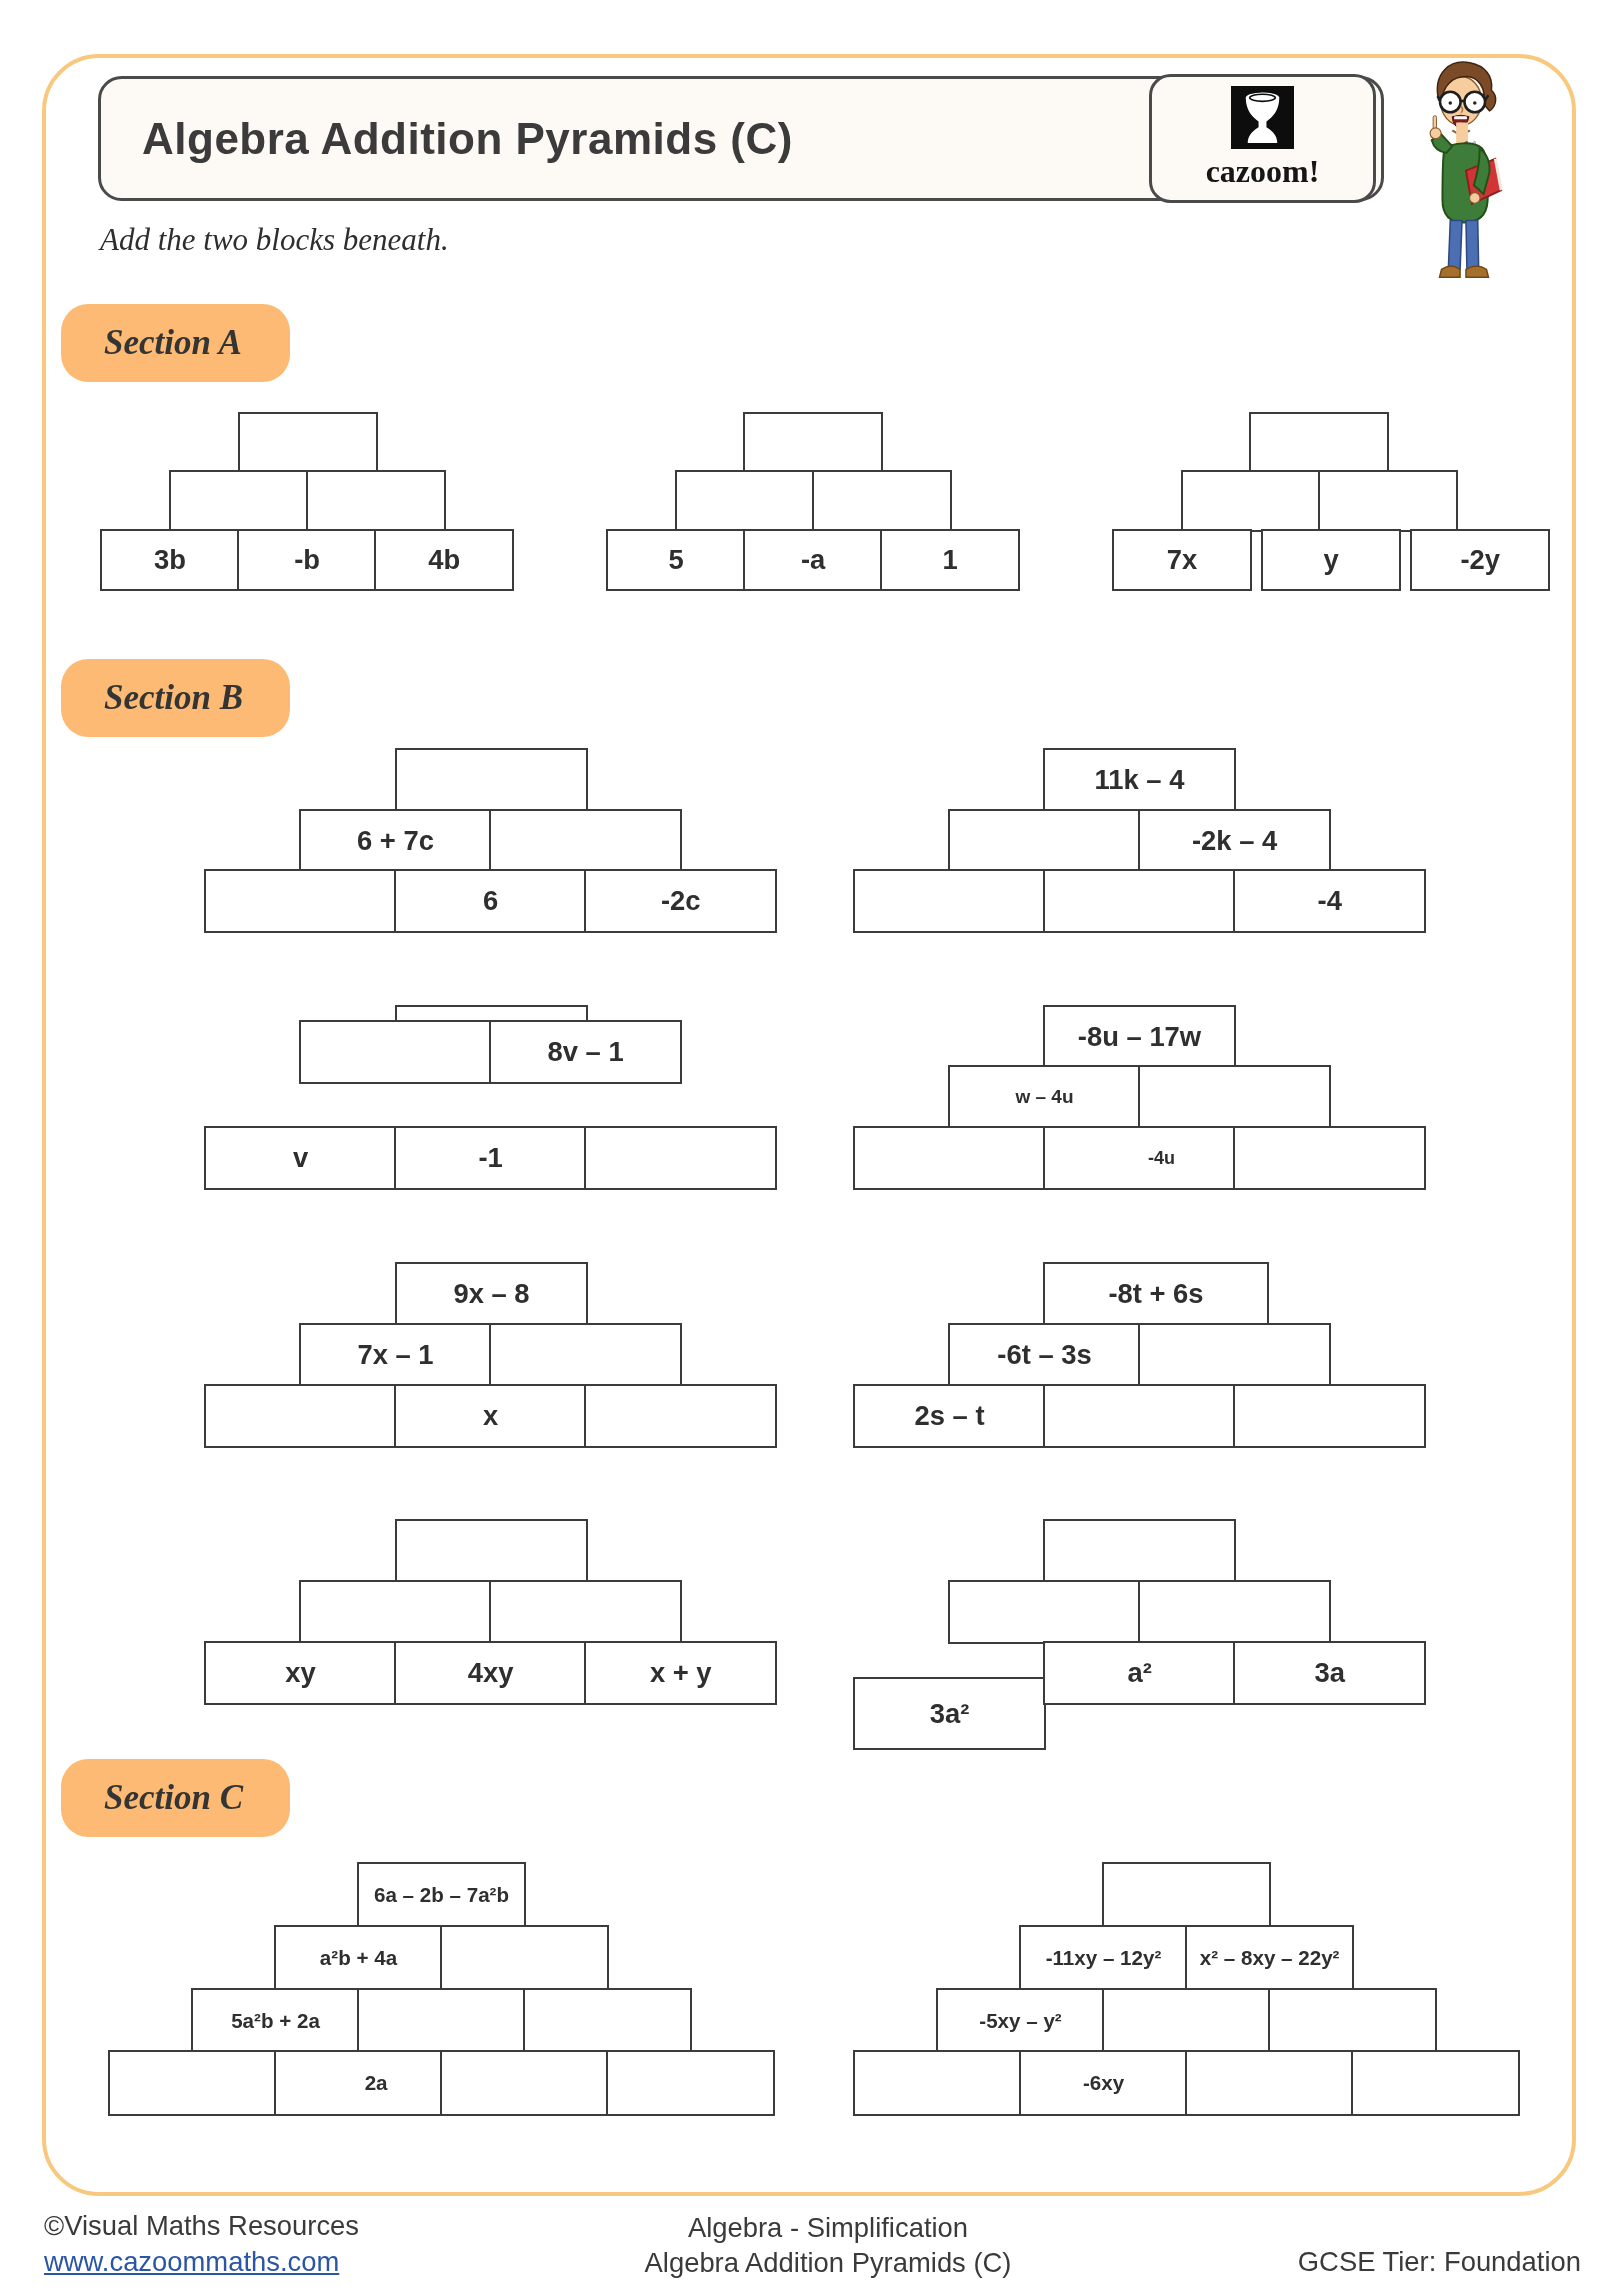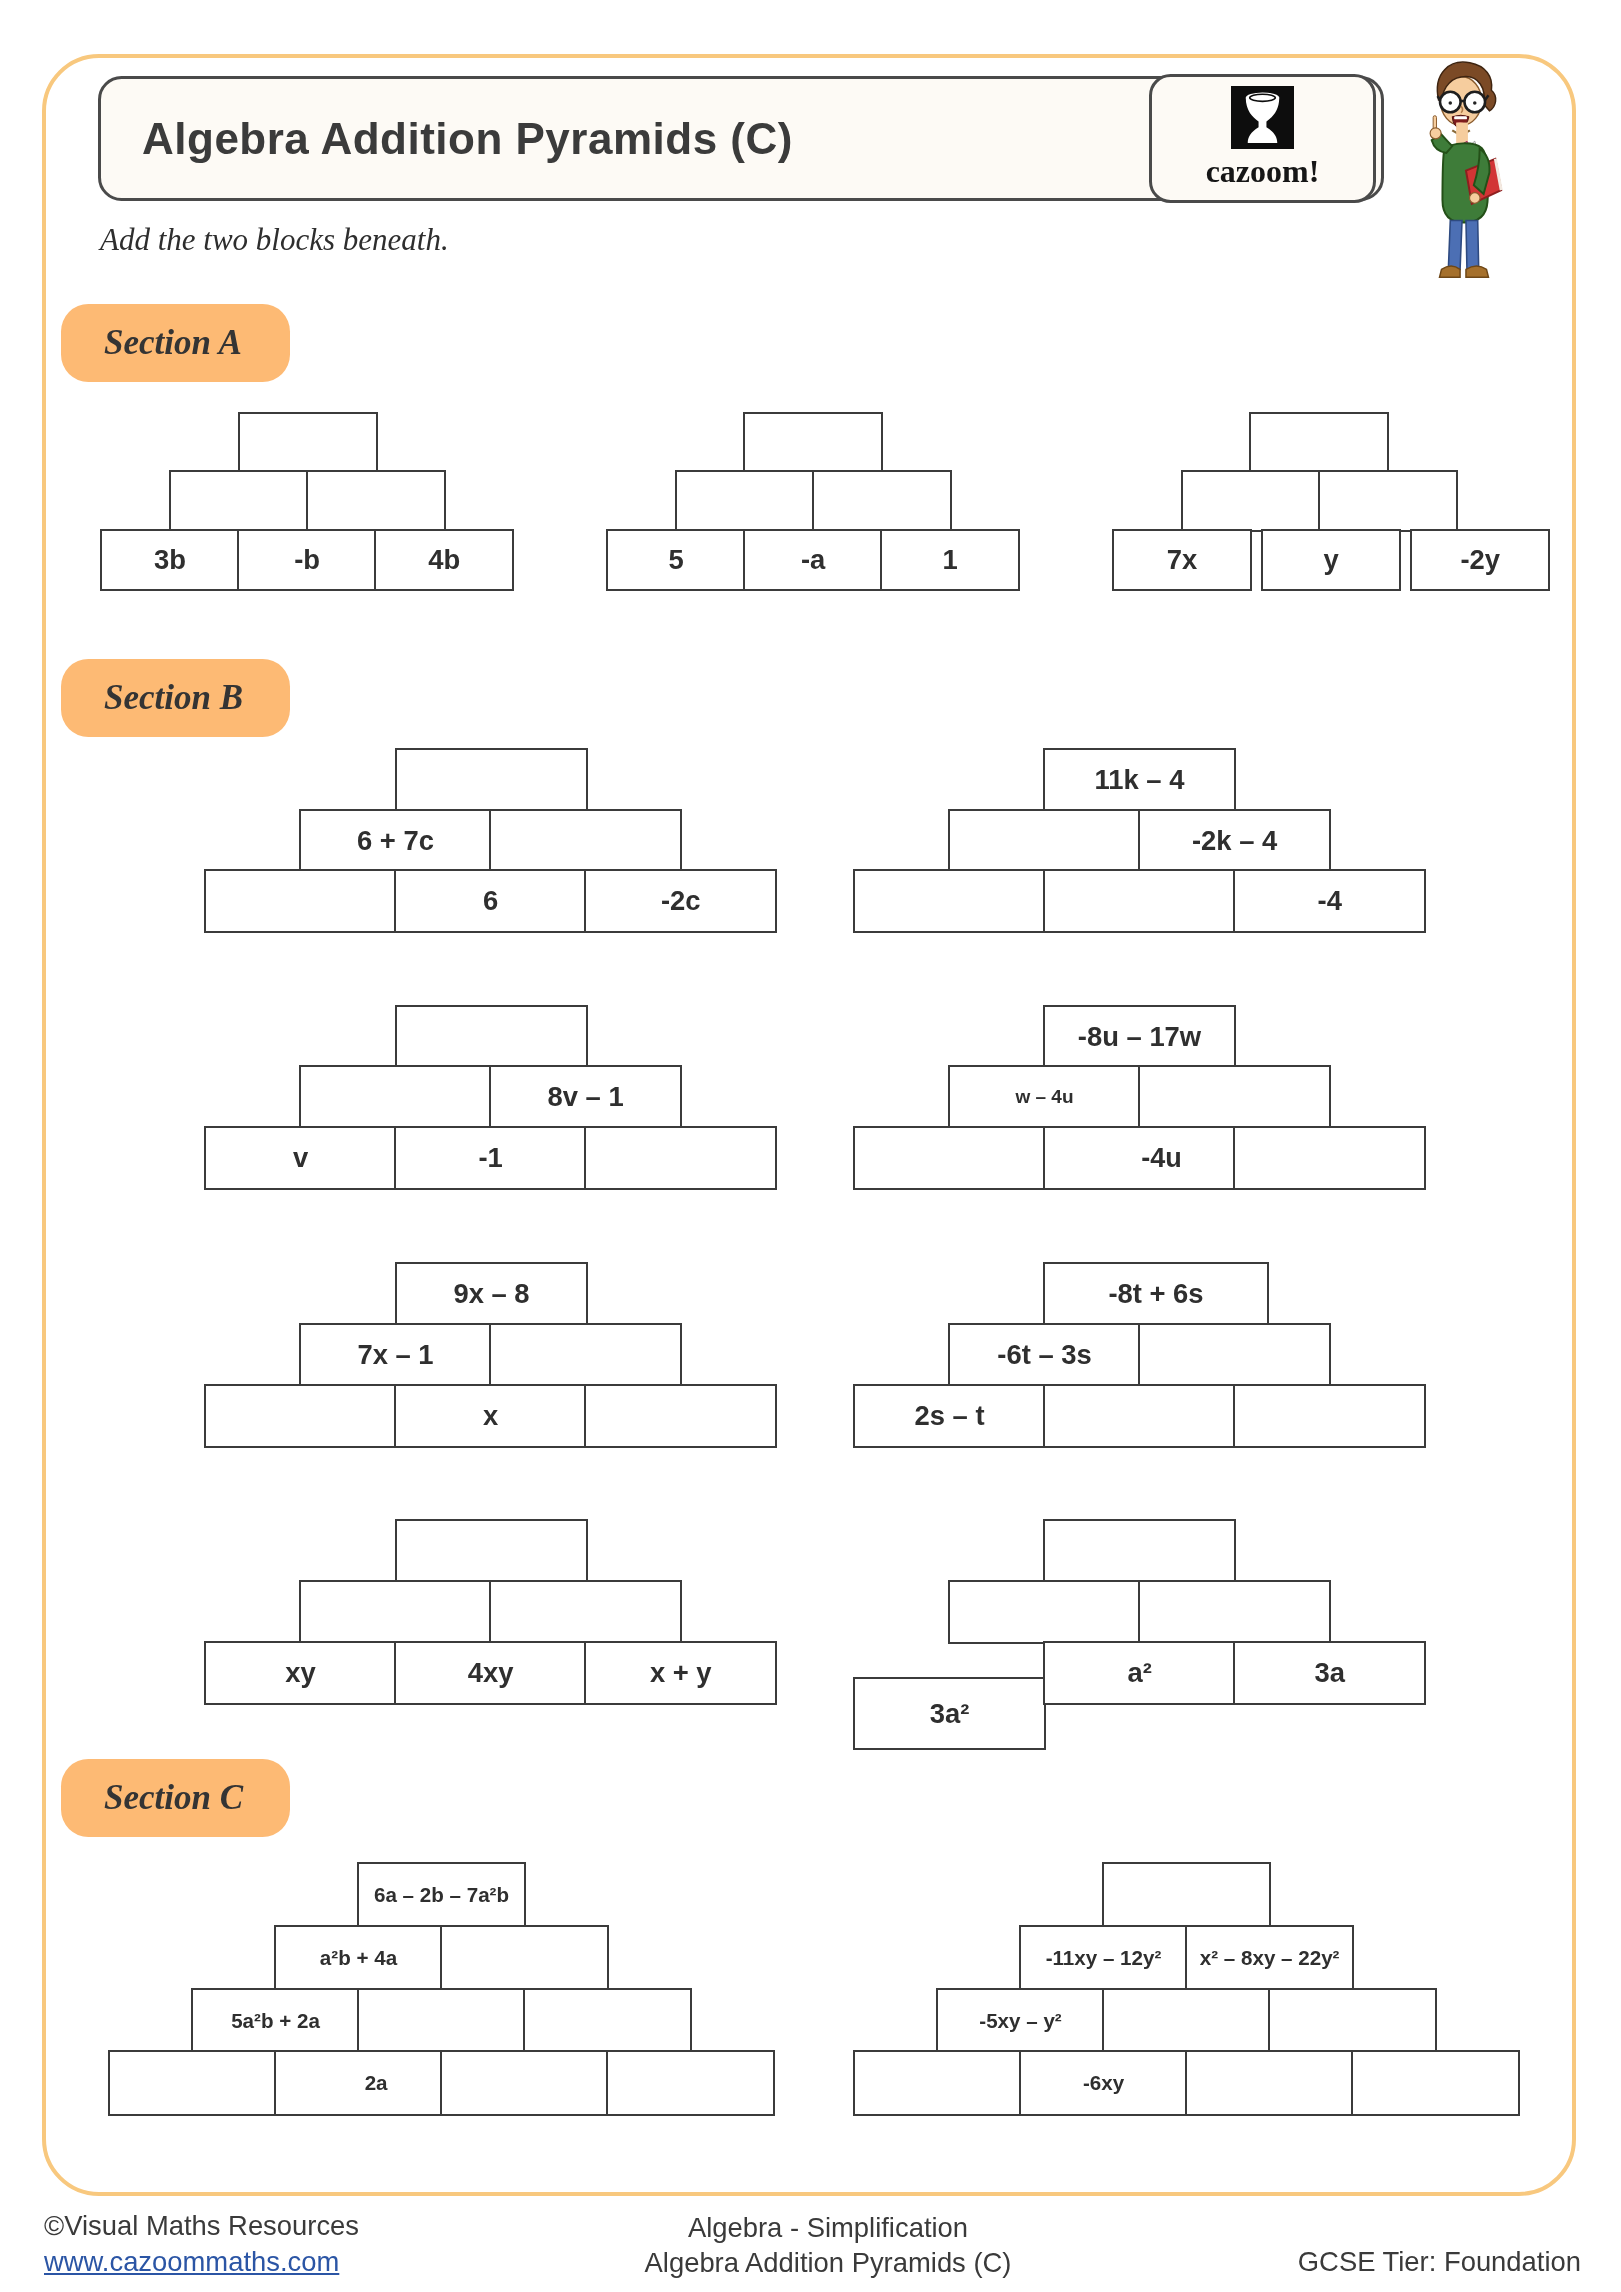"8v – 1" div.pyr-row { top: 1065px -> 1020px }
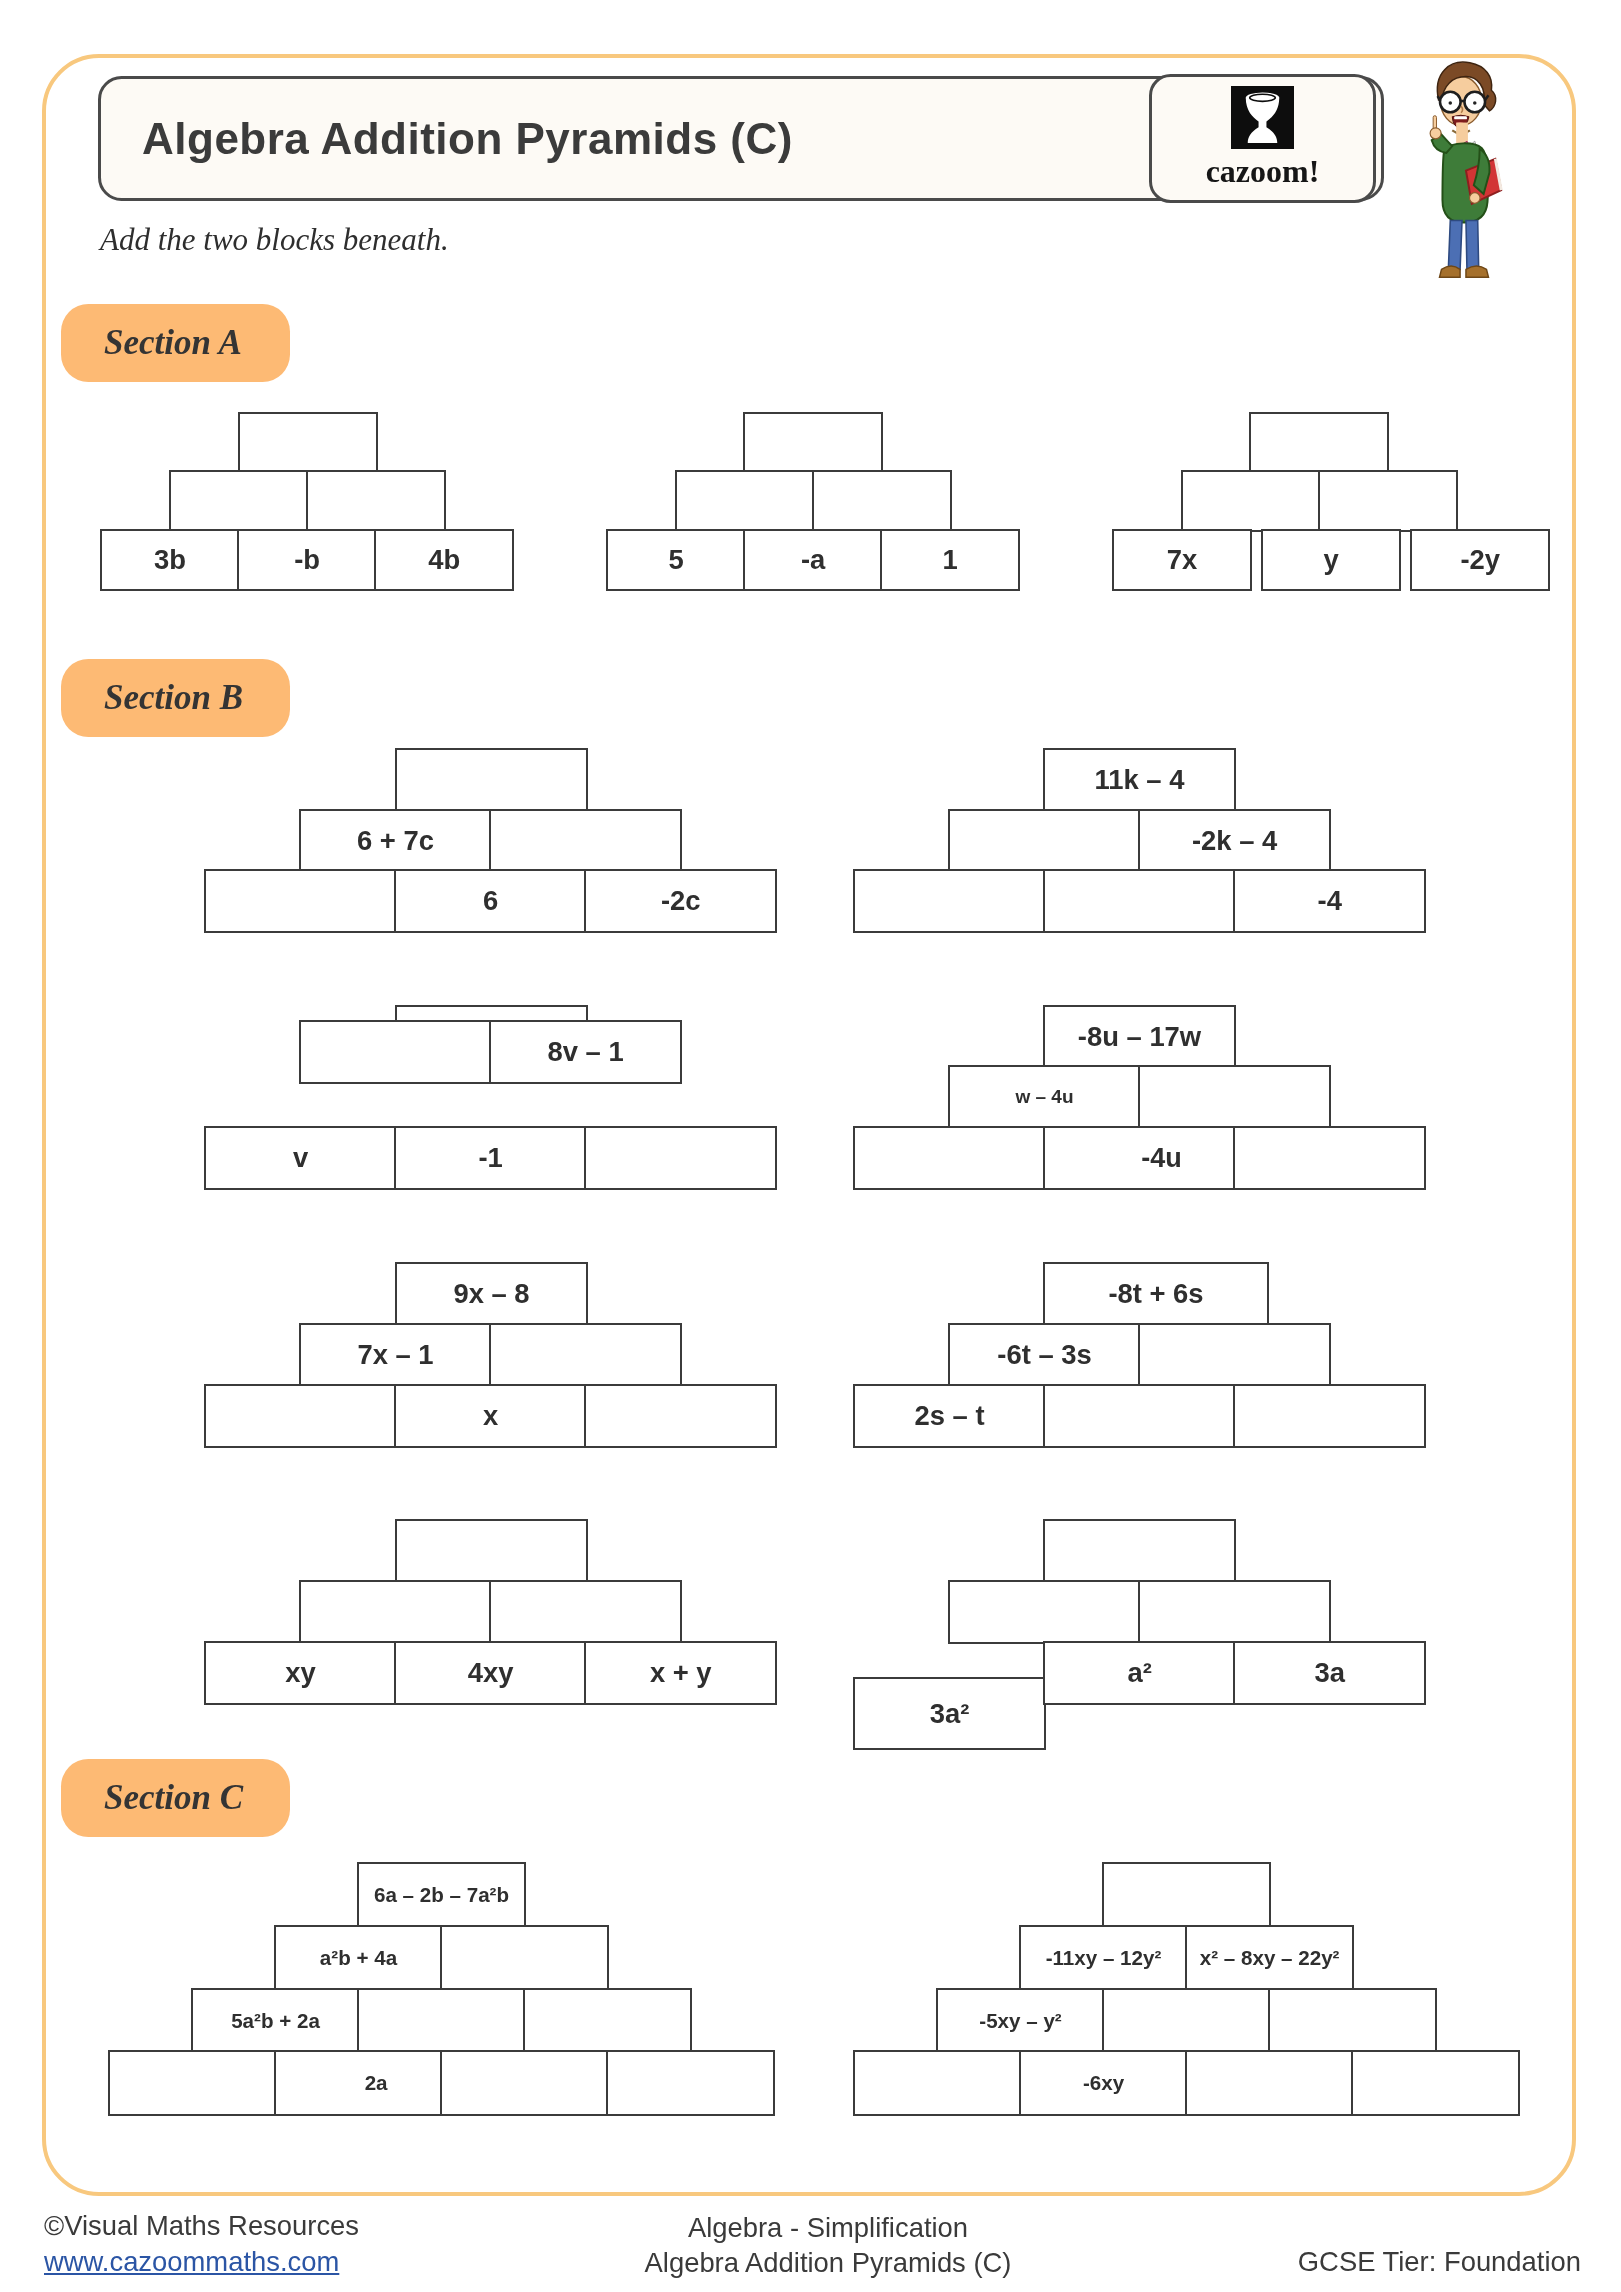"-4u" div.pyr-cell { font-size: 27px -> 18px }
